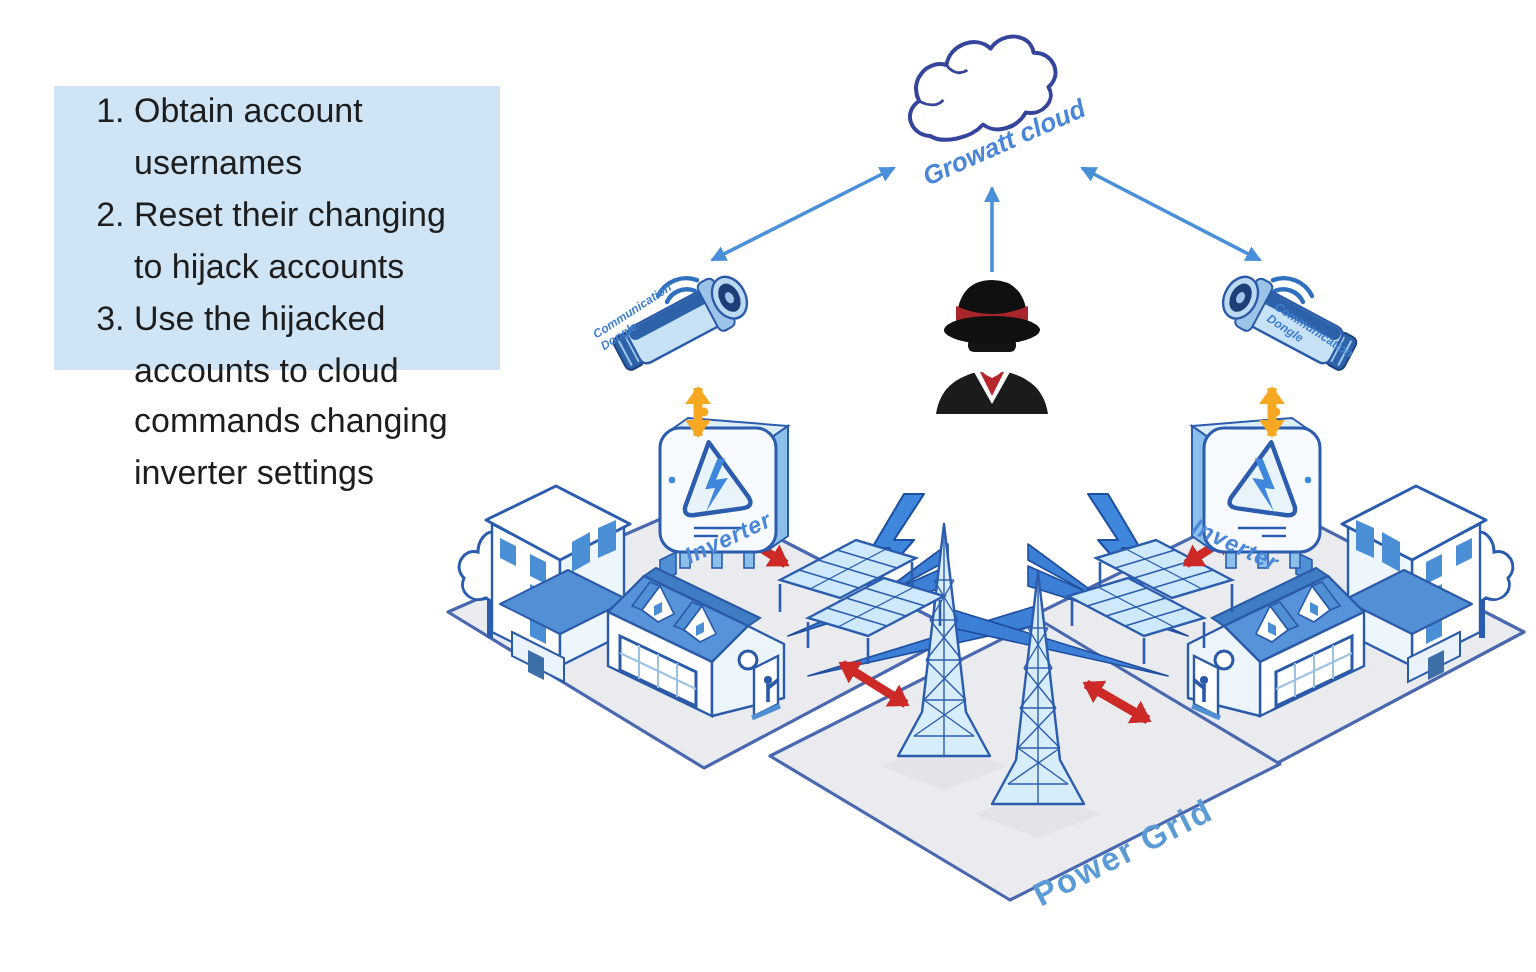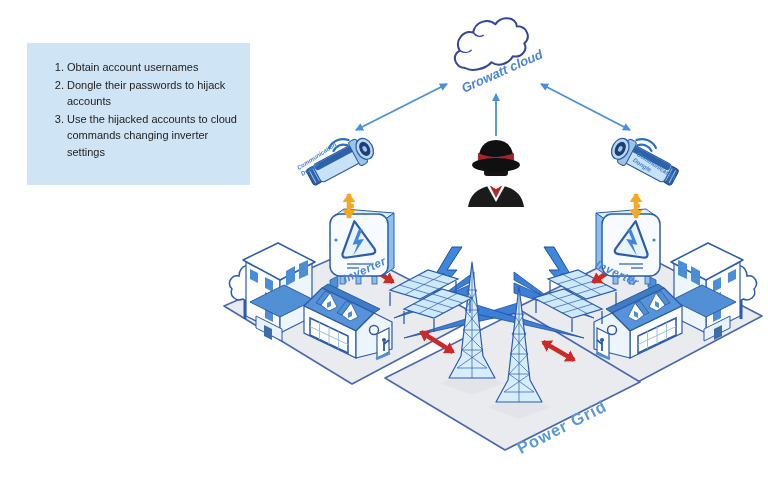"Obtain account usernames" .info-box ol { font-size: 11px -> 17px; margin: 16px 0 0 0 -> 0 0 0 0 }
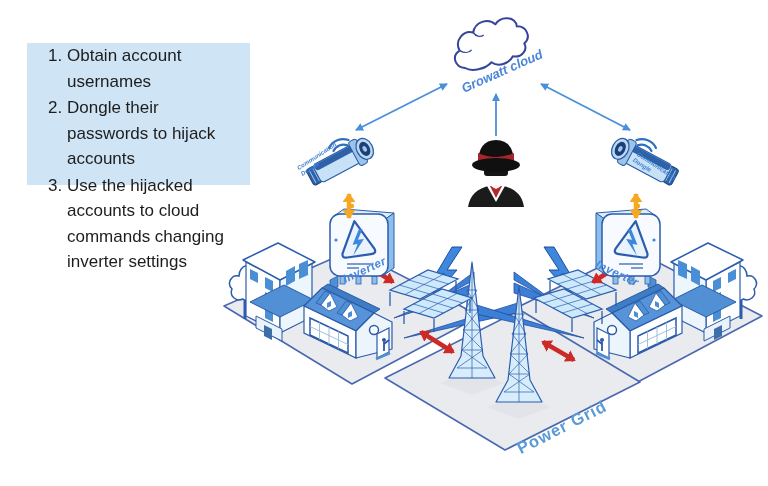"Dongle their passwords to hijack" li { text: Dongle their passwords -> Reset their changing }
